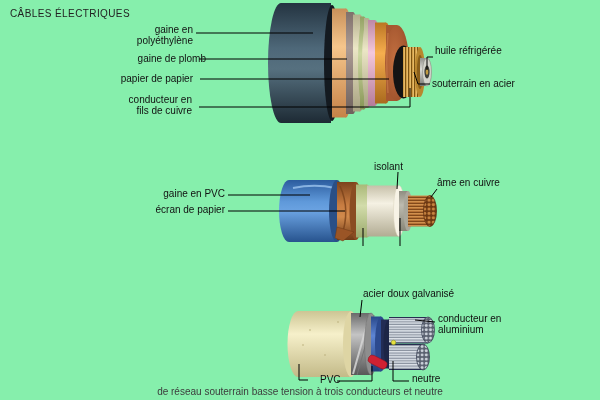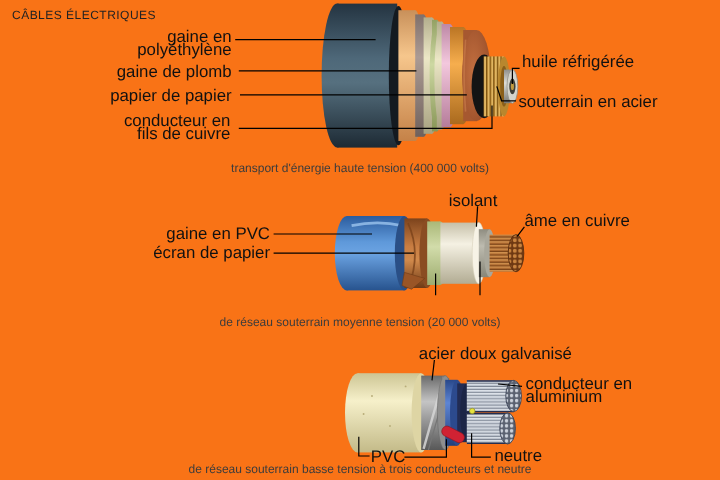"CÂBLES ÉLECTRIQUES" .stage { background: #f97316 -> #86efac }
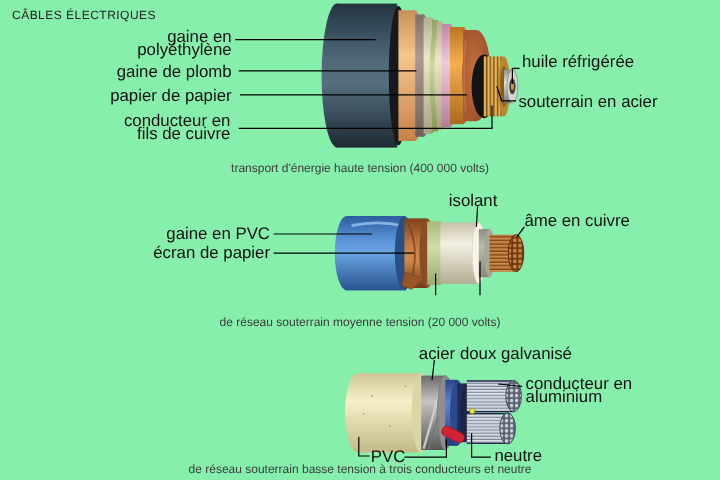"gaine en" .lbl { font-size: 14px -> 10px }
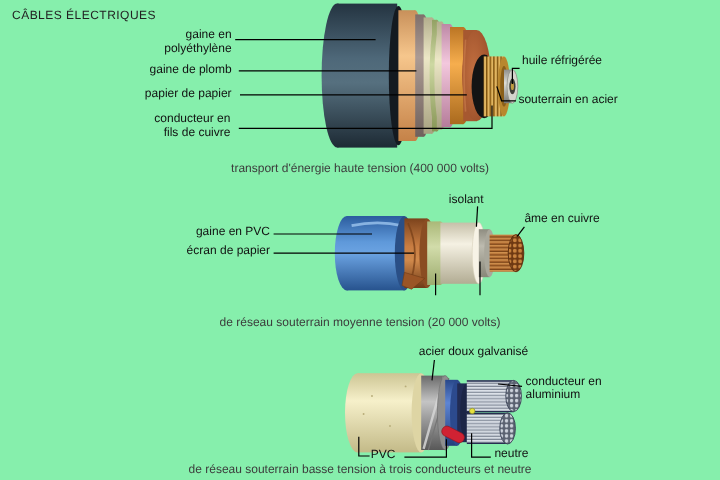"gaine de plomb" div.lbl { right: 407px -> 394px }
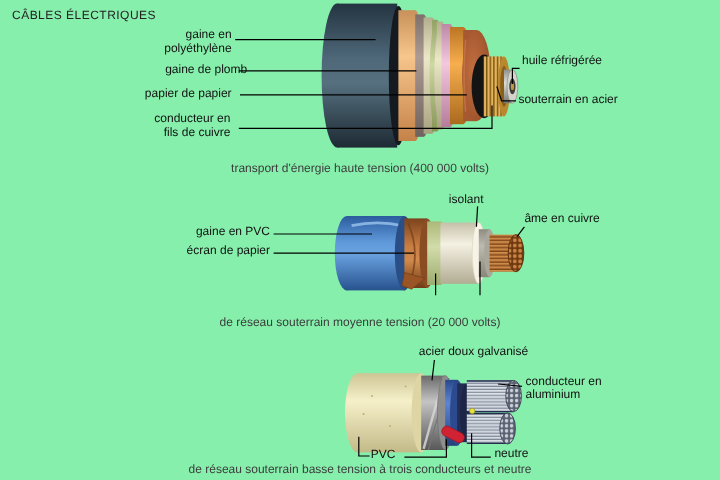"transport d'énergie haute tension (400" div.cap { html: <div>transport d'énergie haute tension (400 000 volts)</div> -> none }
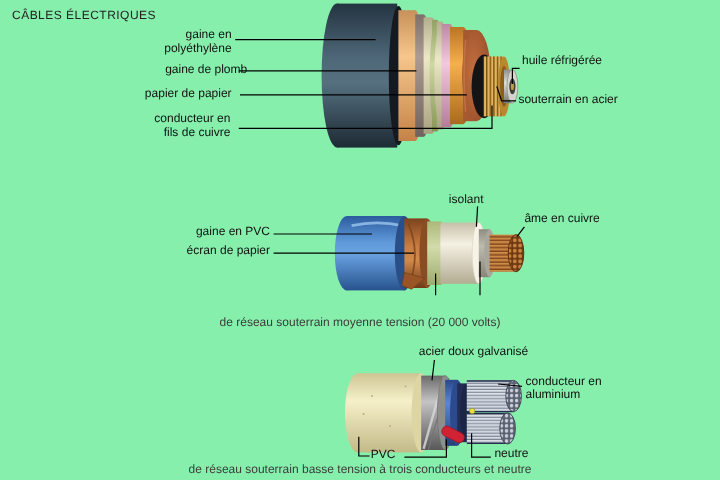"de réseau souterrain moyenne tension" div.cap { html: <div>de réseau souterrain moyenne tension (20 000 volts)</div> -> none }
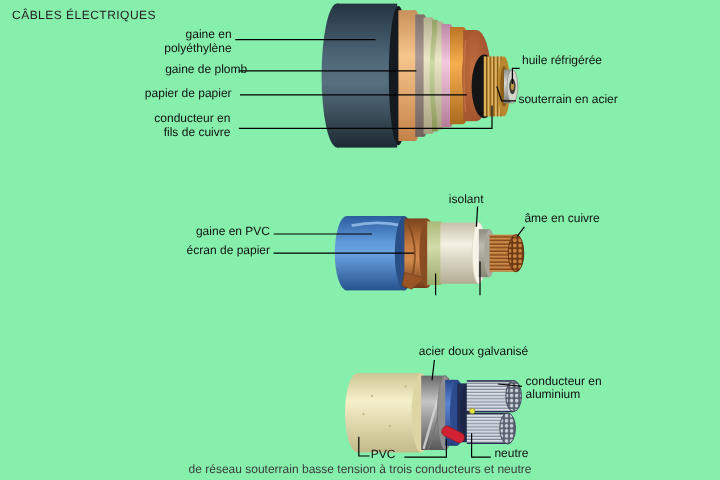"acier doux galvanisé" div.lbl { left: 349px -> 363px }
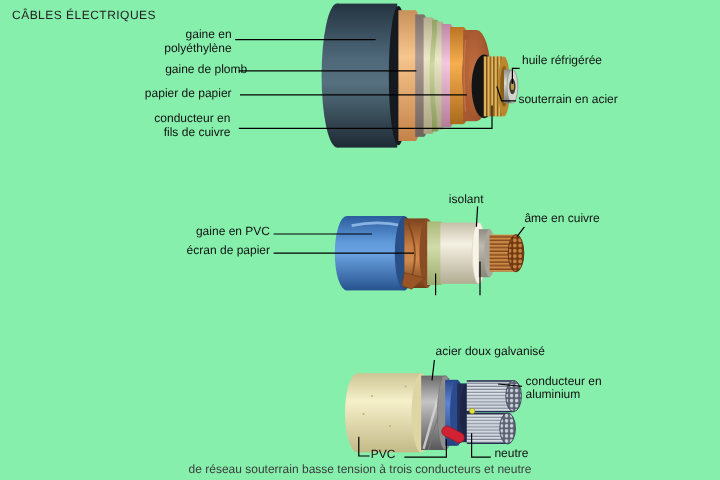"PVC" div.lbl { left: 309px -> 320px }
